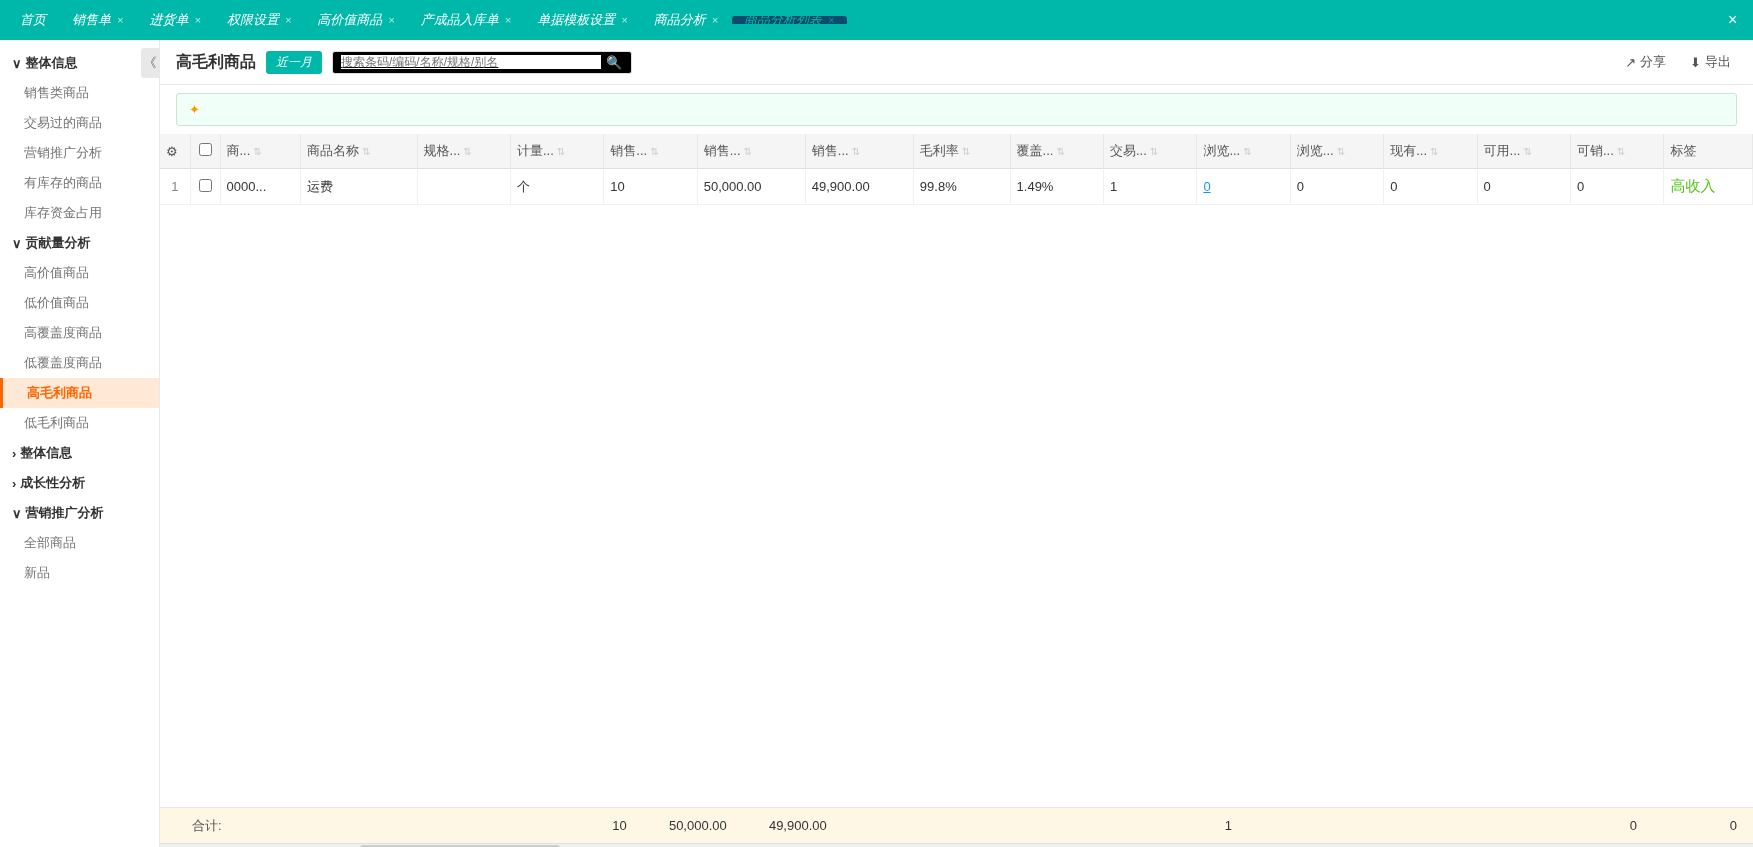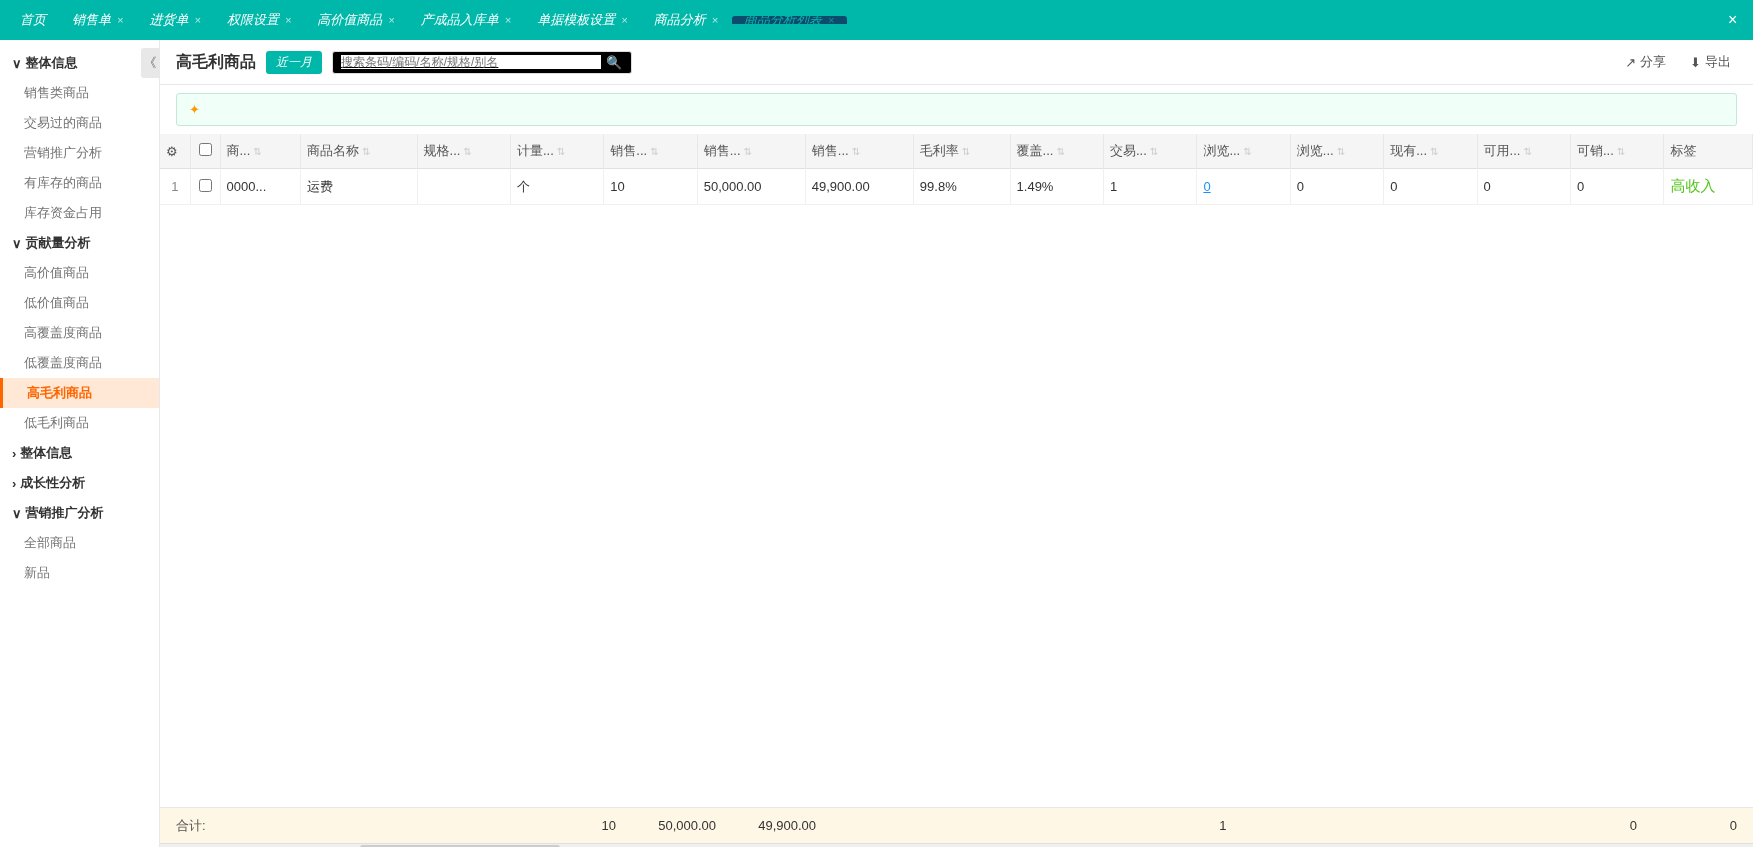"合计:" .footer-summary .label { margin-left: none -> 16px }
